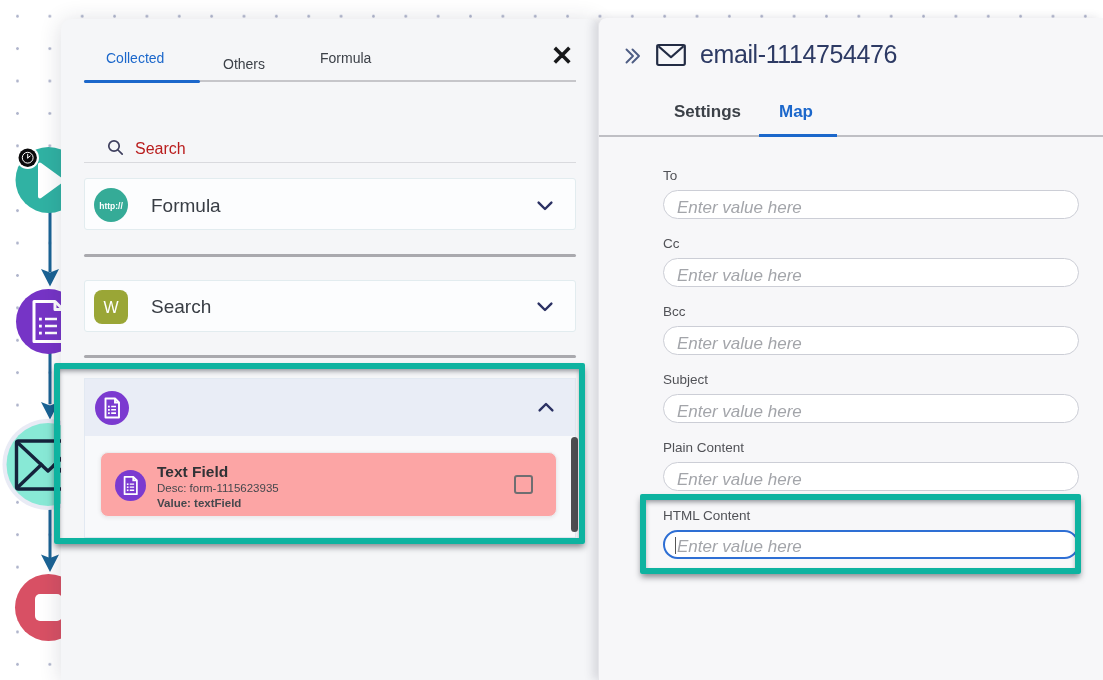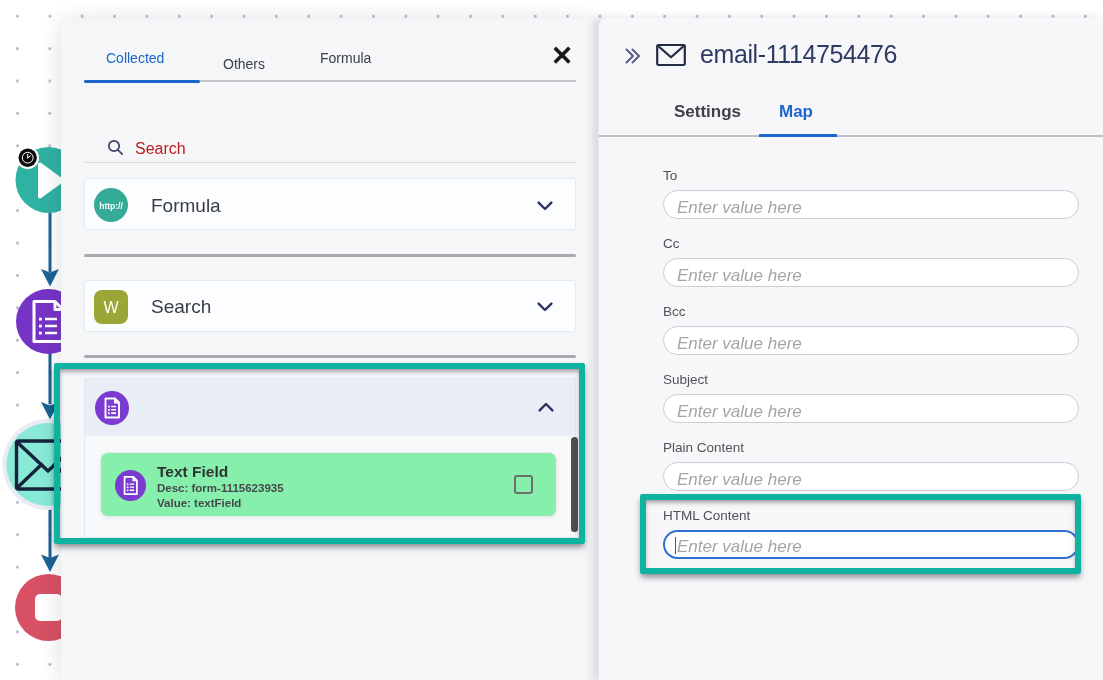"Text Field" .card { background: #86efac -> #fca5a5 }
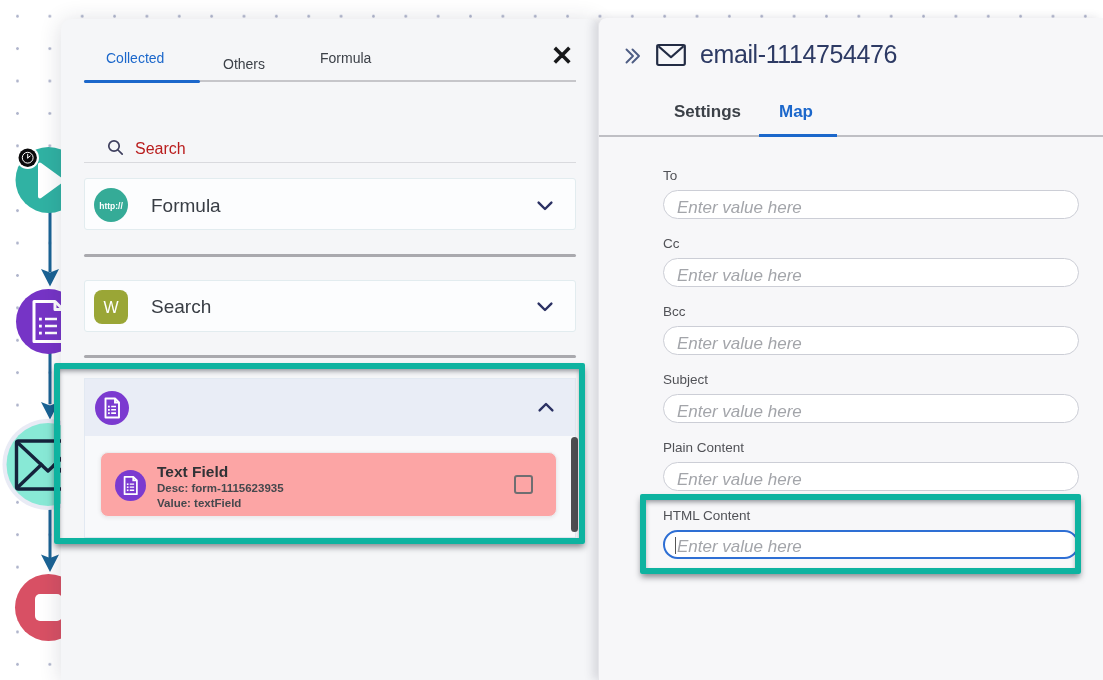"Desc: form-1115623935" div { font-weight: 700 -> 400 }
